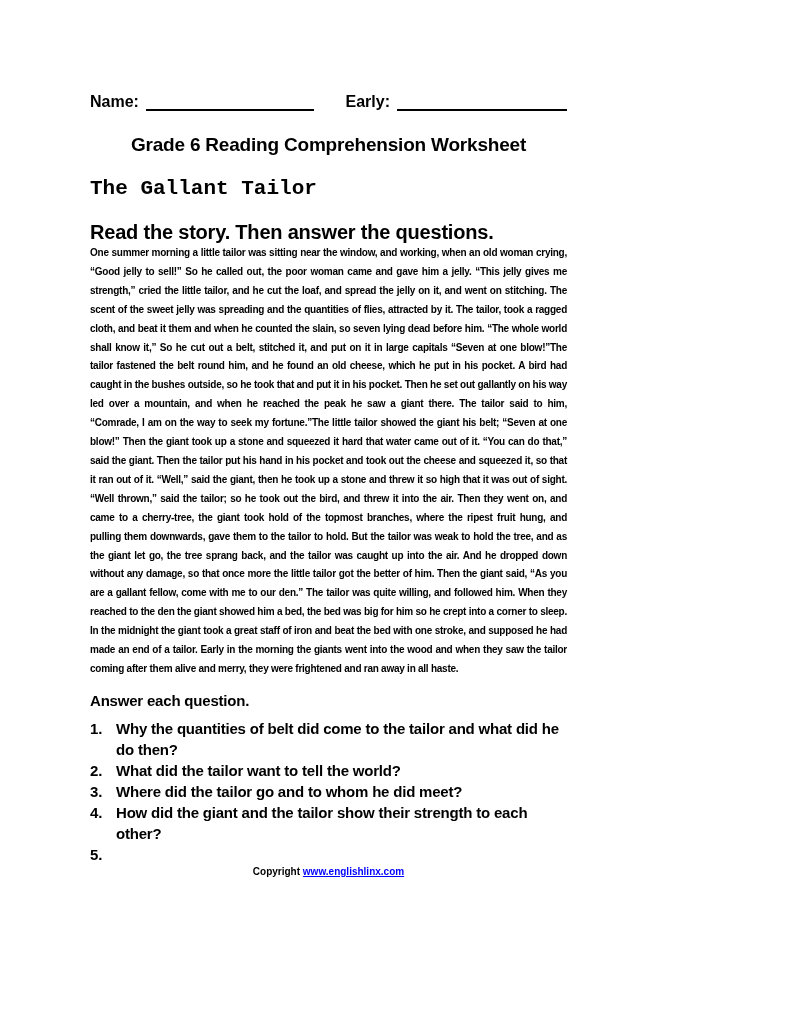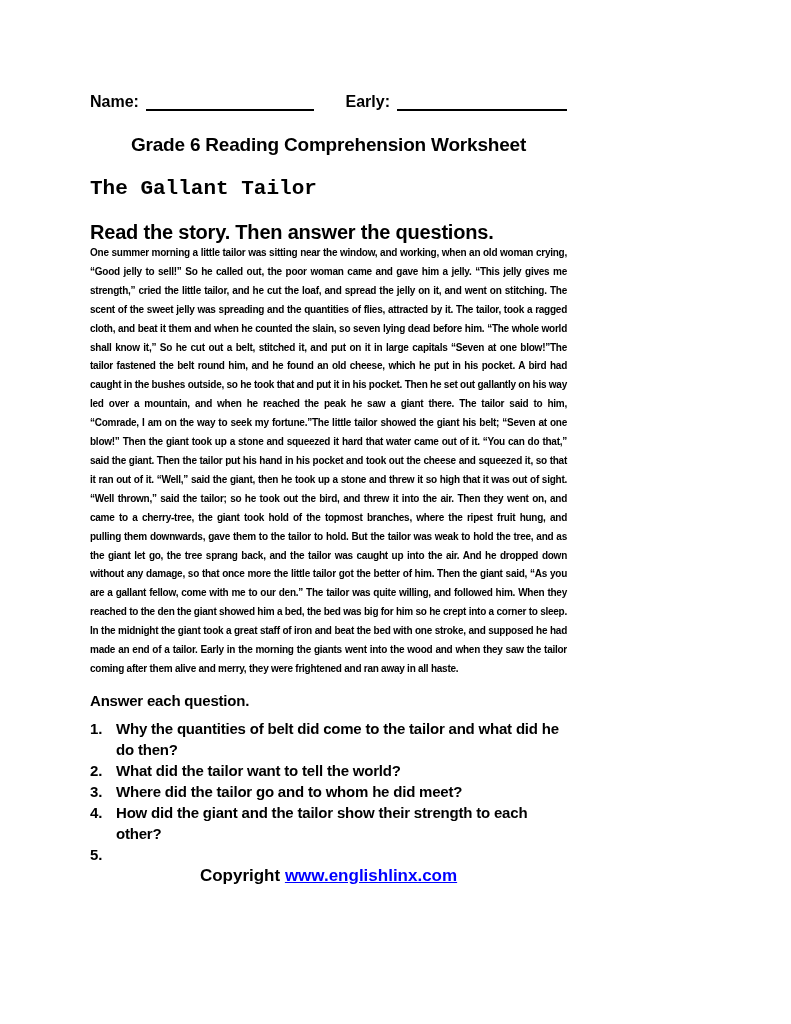"Copyright www.englishlinx.com" .footer { font-size: 17px -> 10px }
